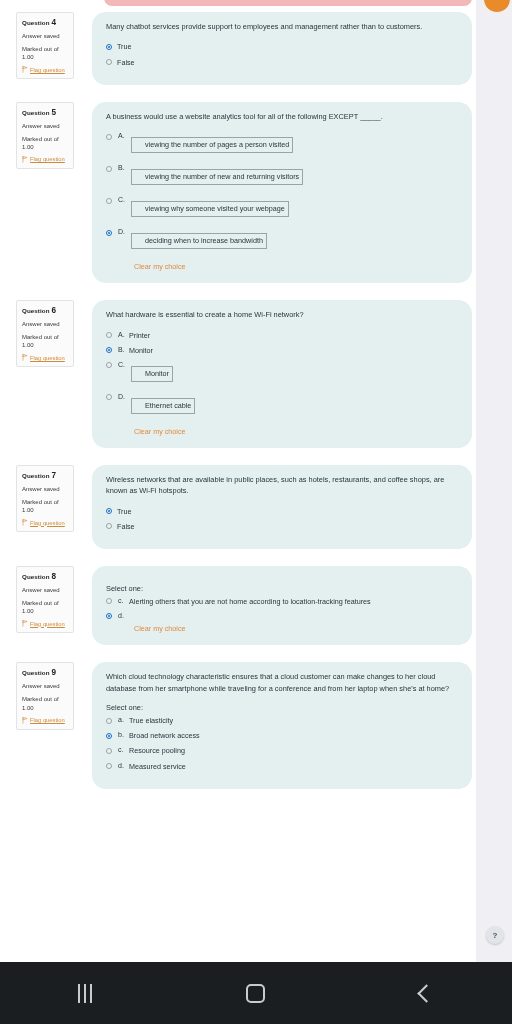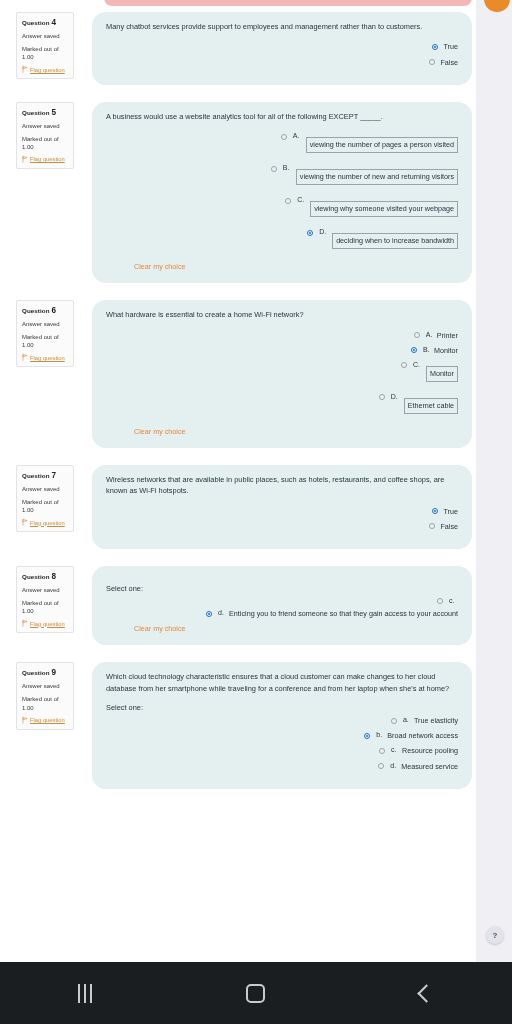"True" .ans { justify-content: flex-end -> none }
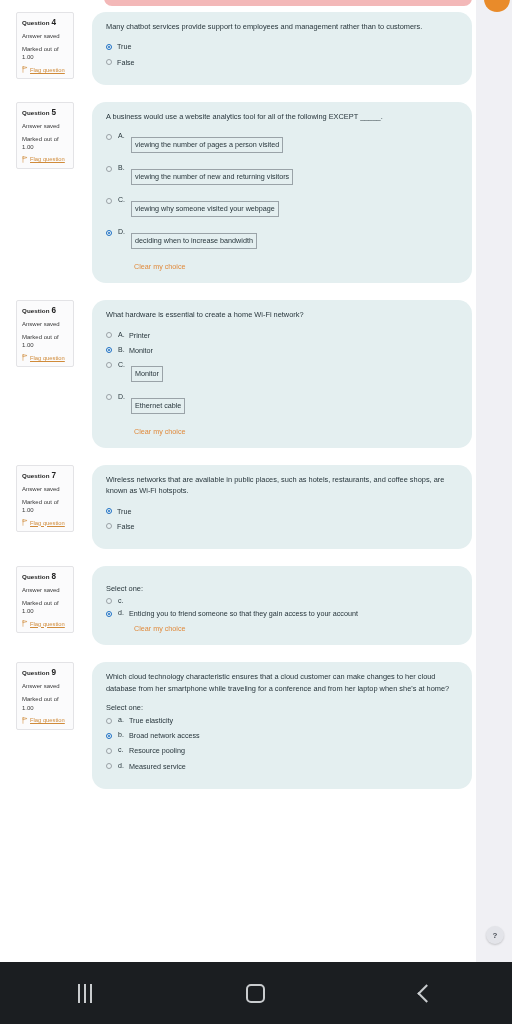"viewing the number of pages" .abox { padding: 2px 3px 3px 3px -> 2px 3px 3px 13px }
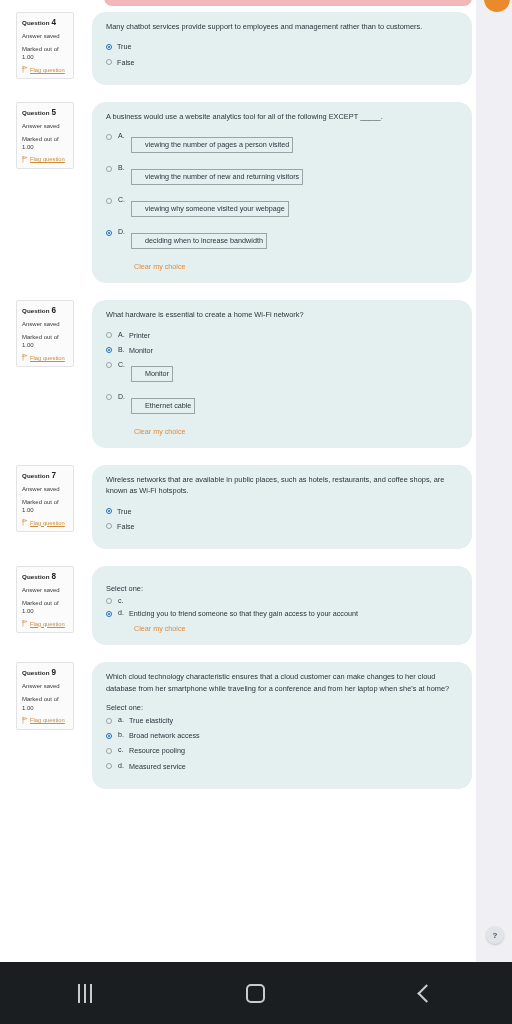"Alerting others that you are" span.atext { html: none -> <span>Alerting others that you are not home according to location-tracking features</span> }
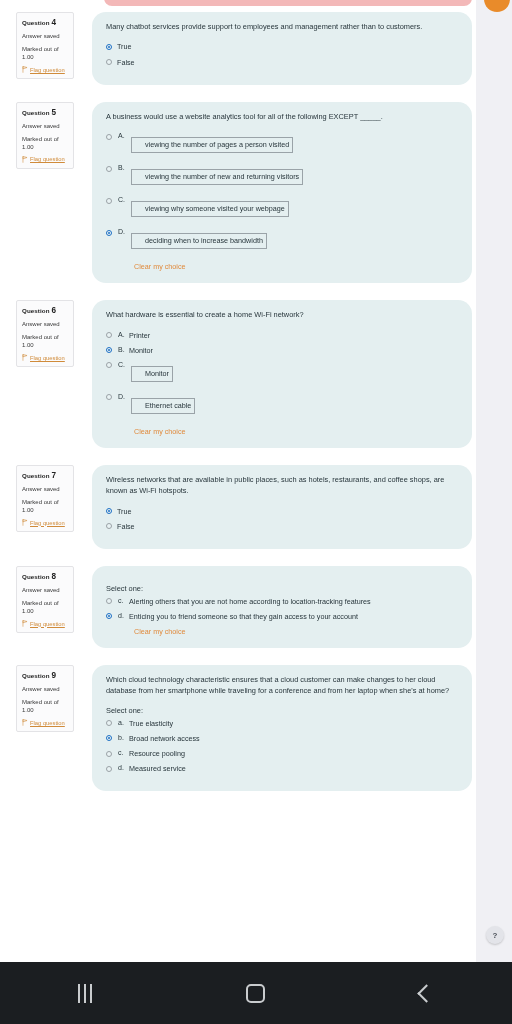"Enticing you to friend someone" span.atext { html: <span>Enticing you to friend someone so that they gain access to your account</span> -> none }
